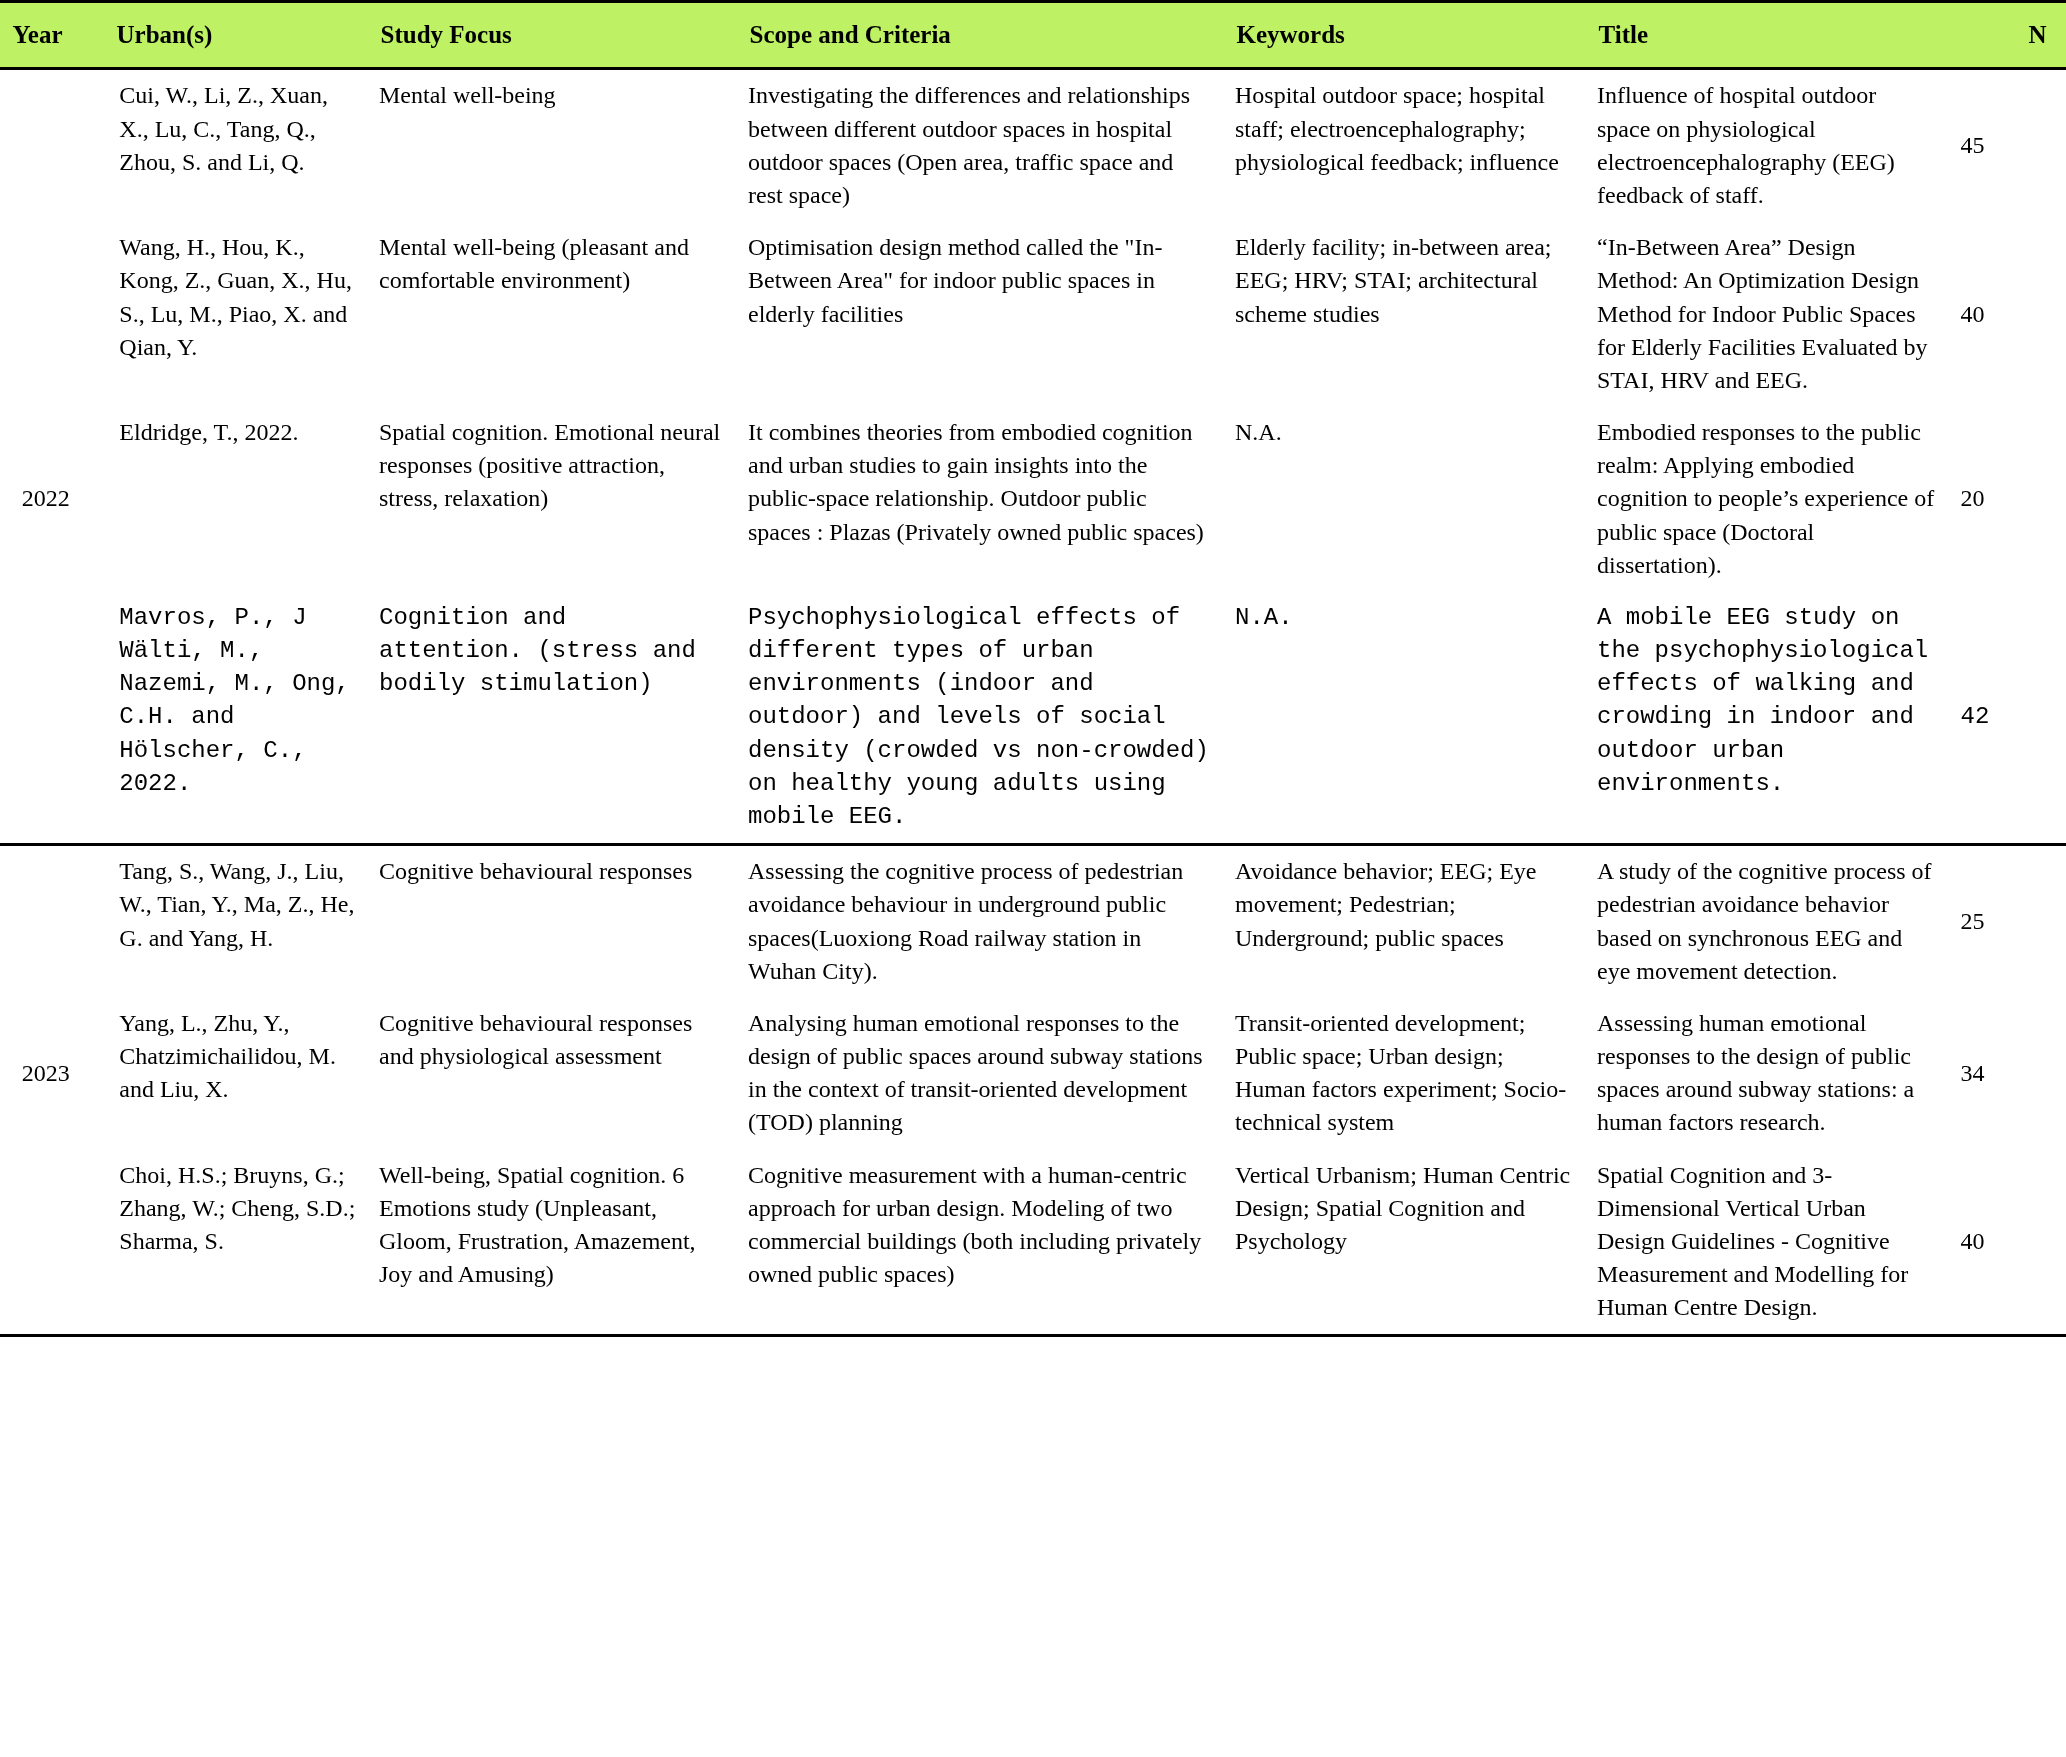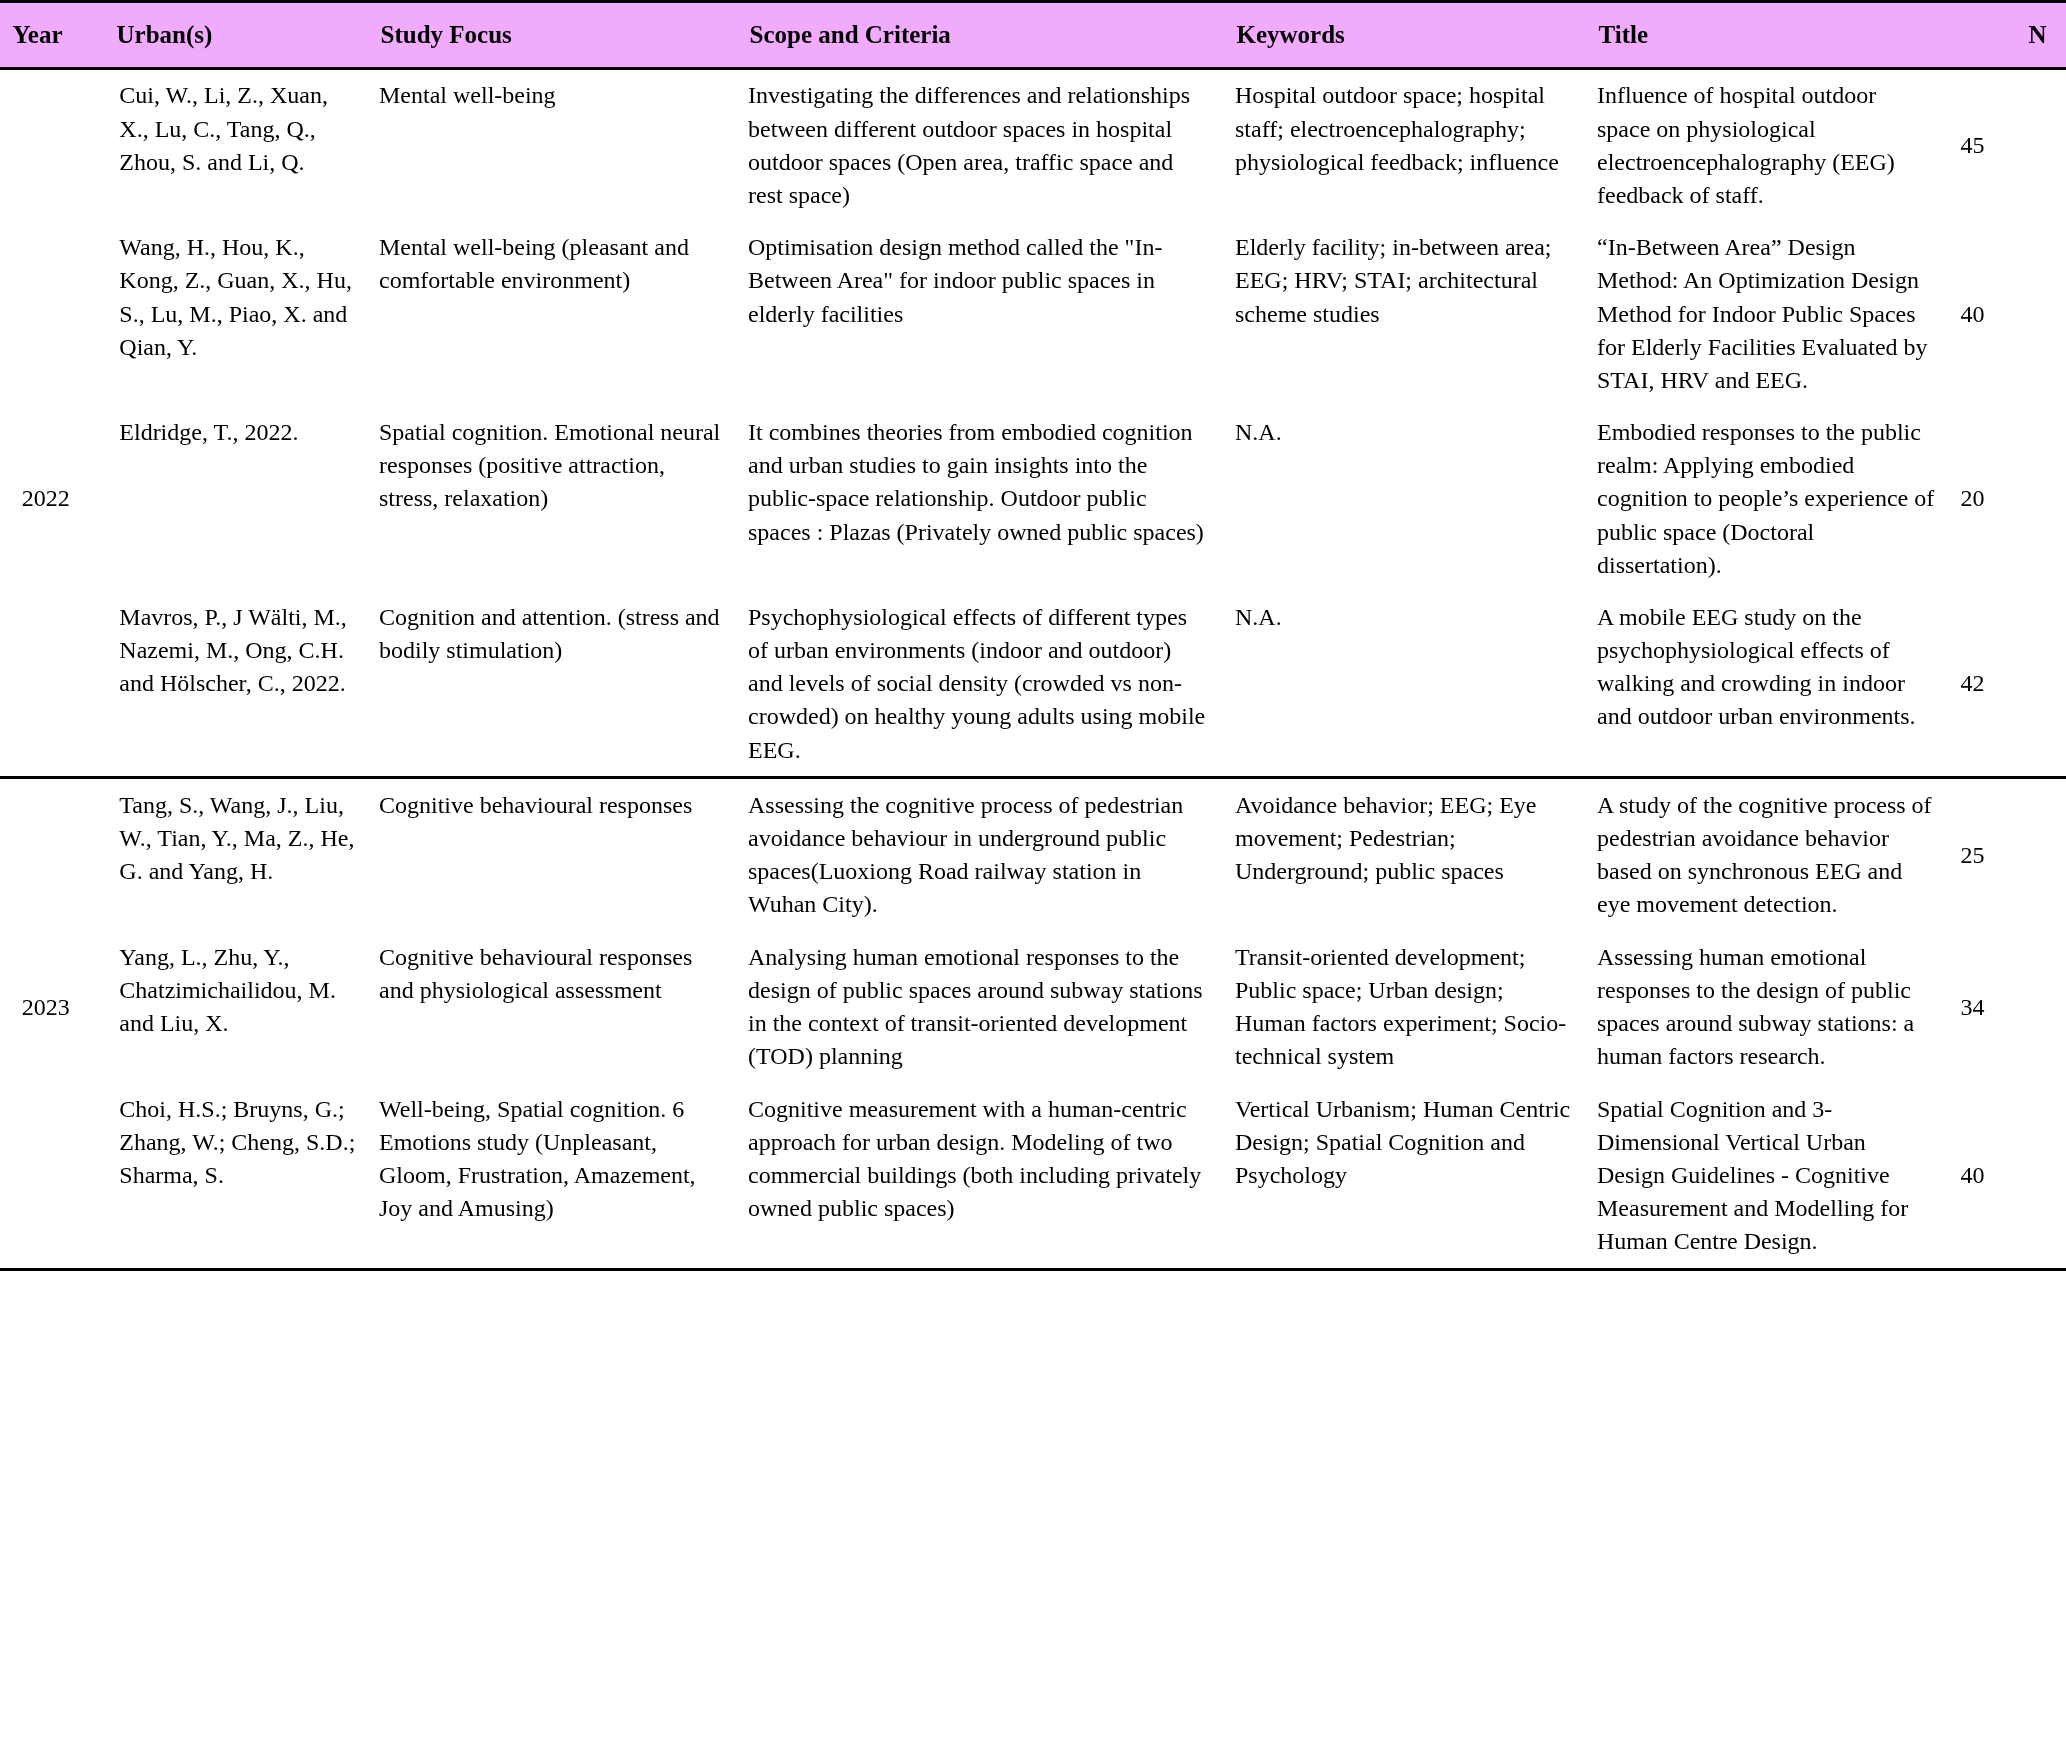"Year" thead th { background: #f0abfc -> #bef264 }
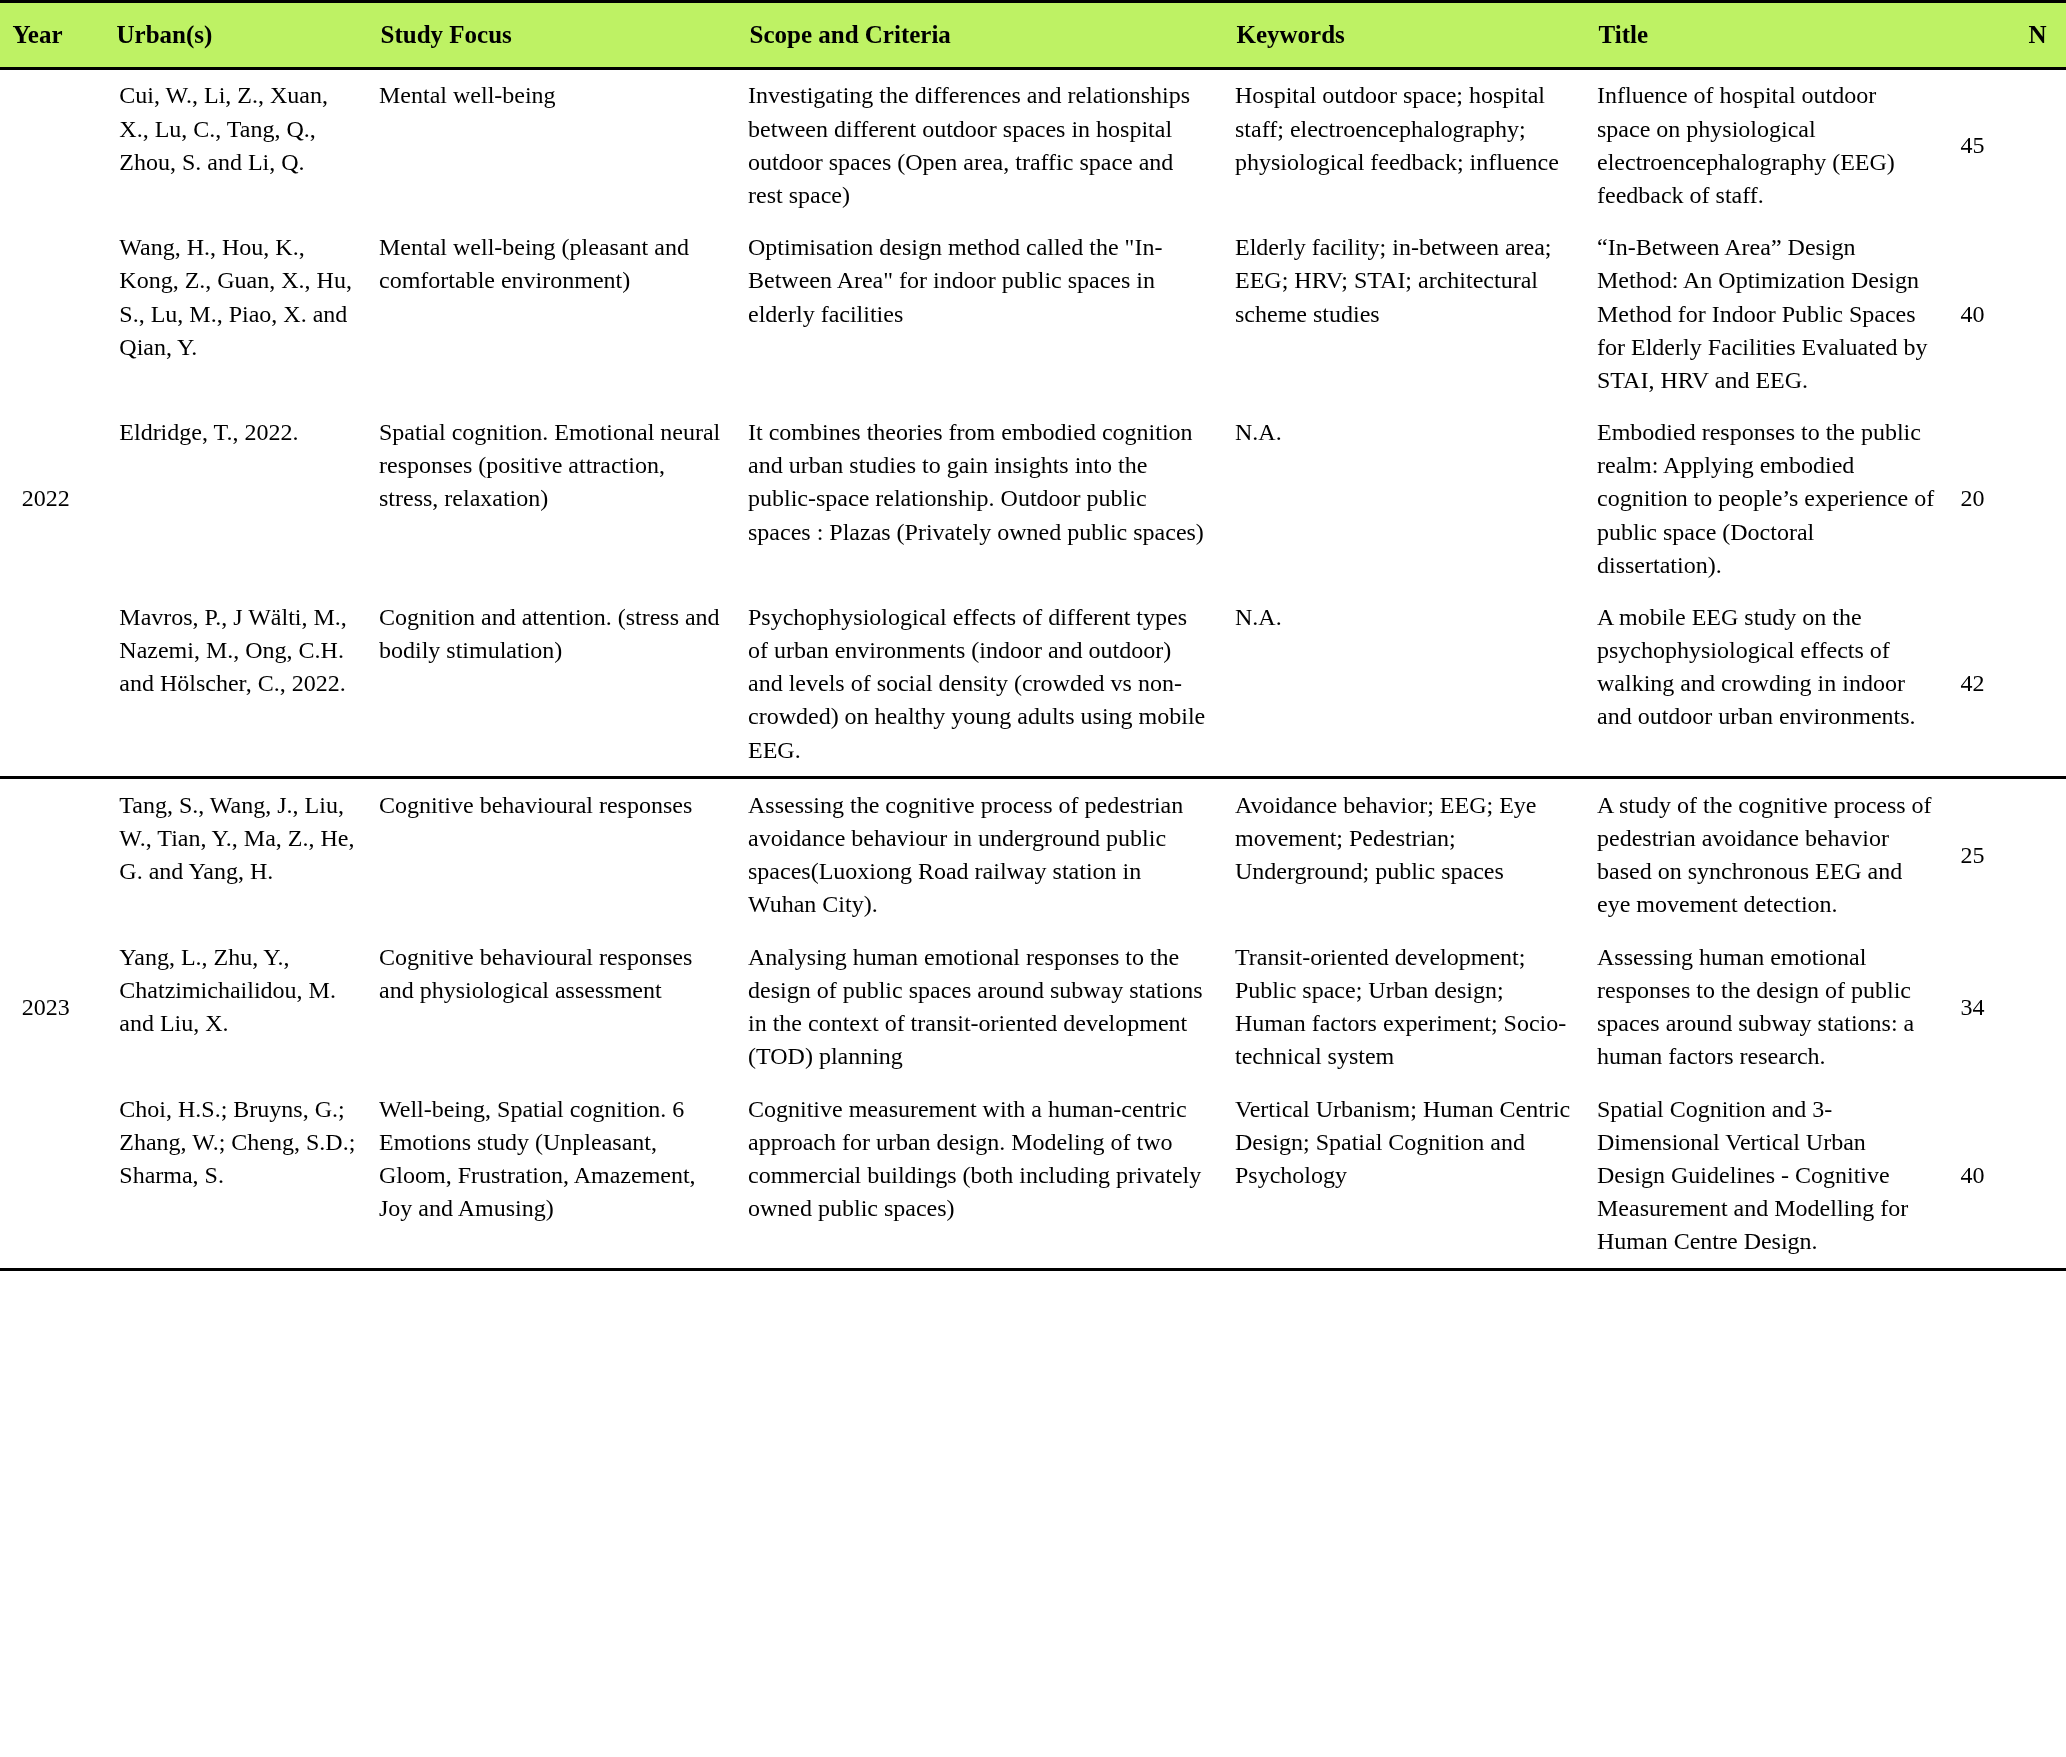"Mavros, P., J Wälti, M.," tr.group-end > td { font-family: none -> Liberation Mono, monospace }
